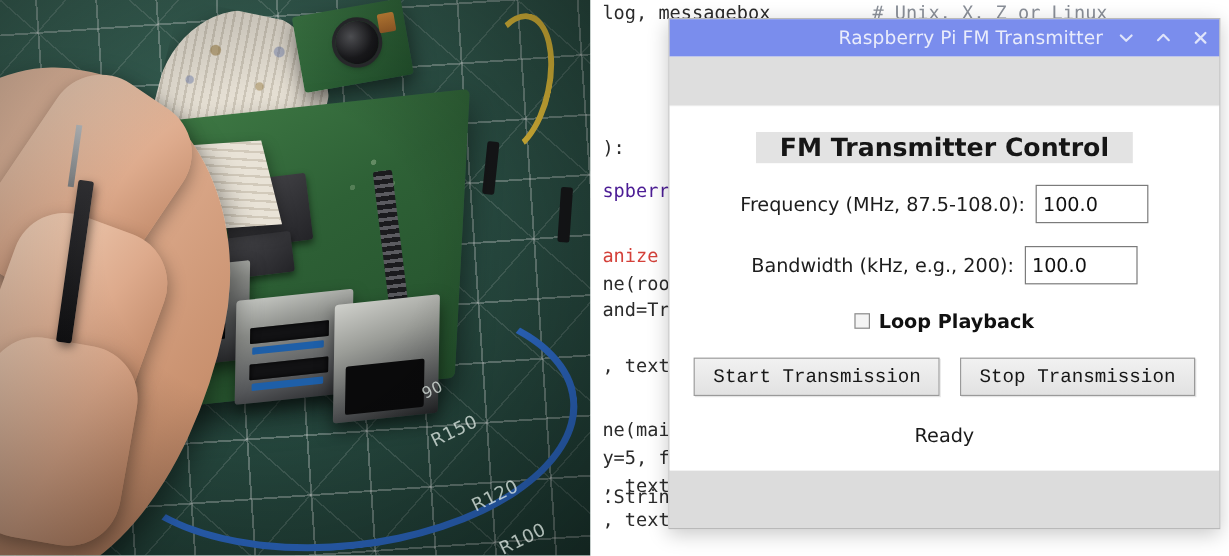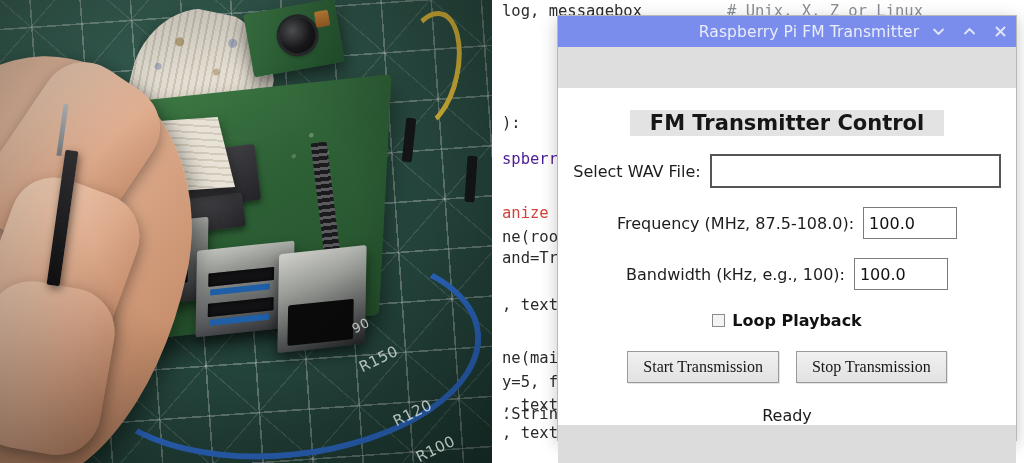"Select WAV File:" div.row { html: <div> <div>Select WAV File:</div> <input> </div> -> none }
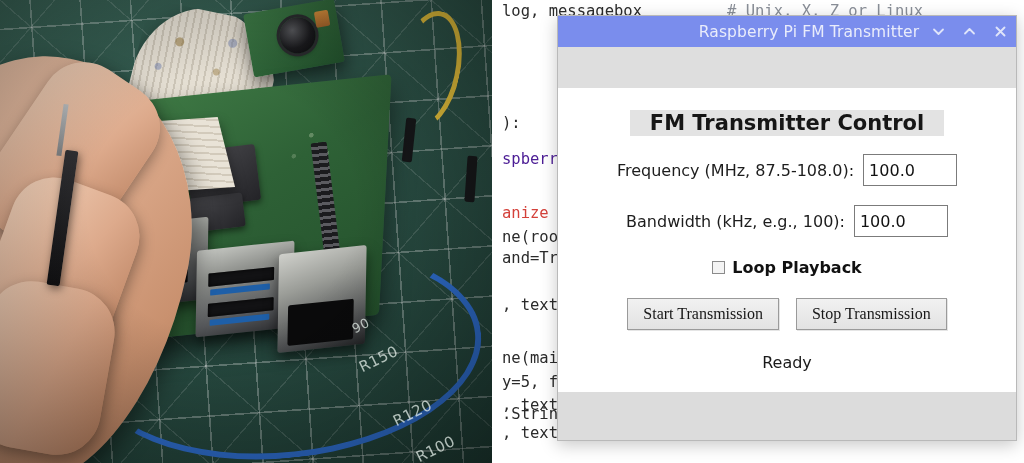"Bandwidth (kHz, e.g., 100):" div.lbl { text: 100 -> 200 }
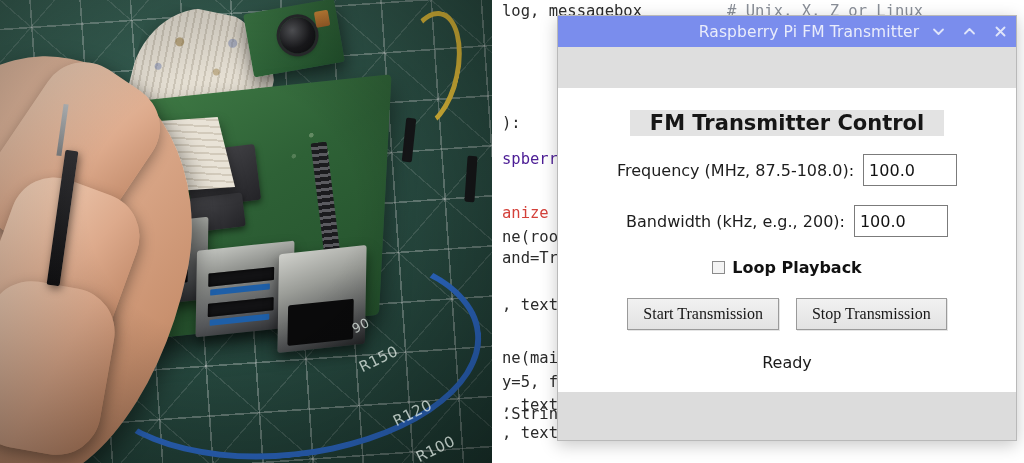"Start Transmission" .btn { font-family: Liberation Serif, serif -> Liberation Mono, monospace }
